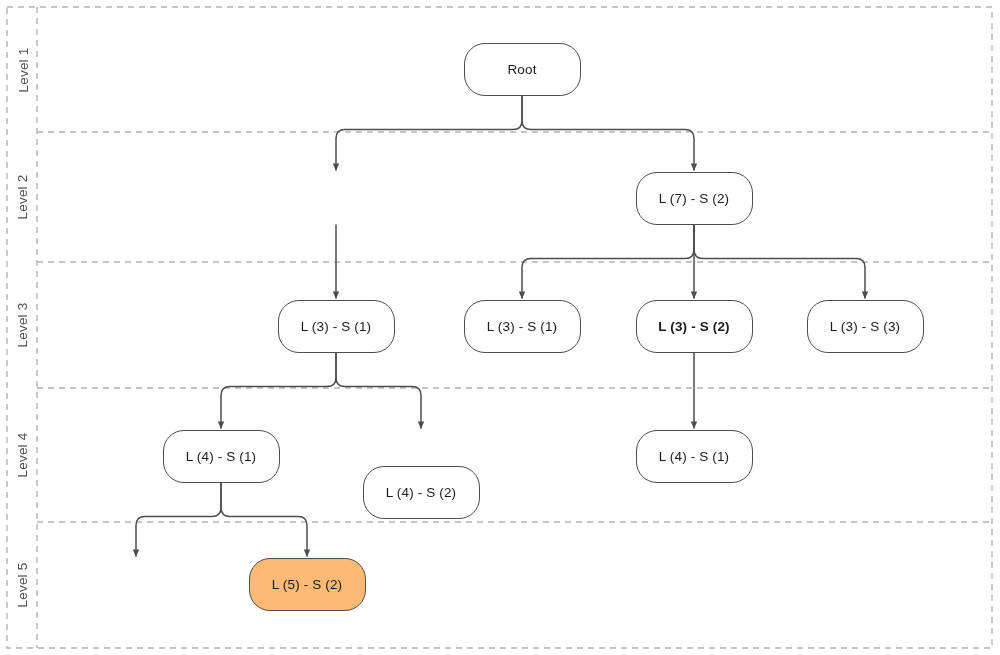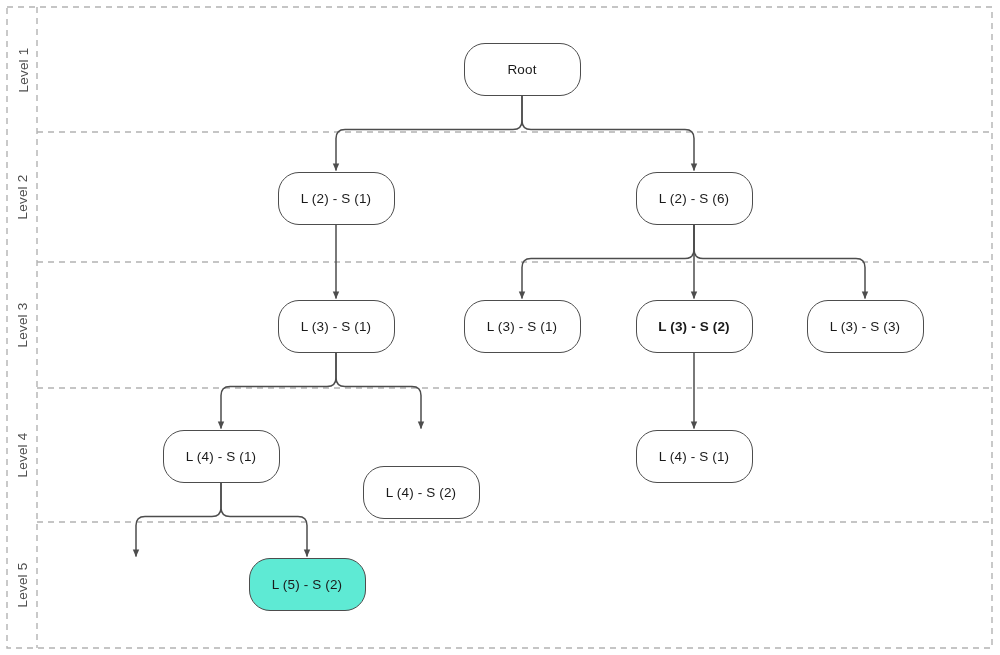"L (2) - S (1)" div.node { html: <div>L (2) - S (1)</div> -> none }
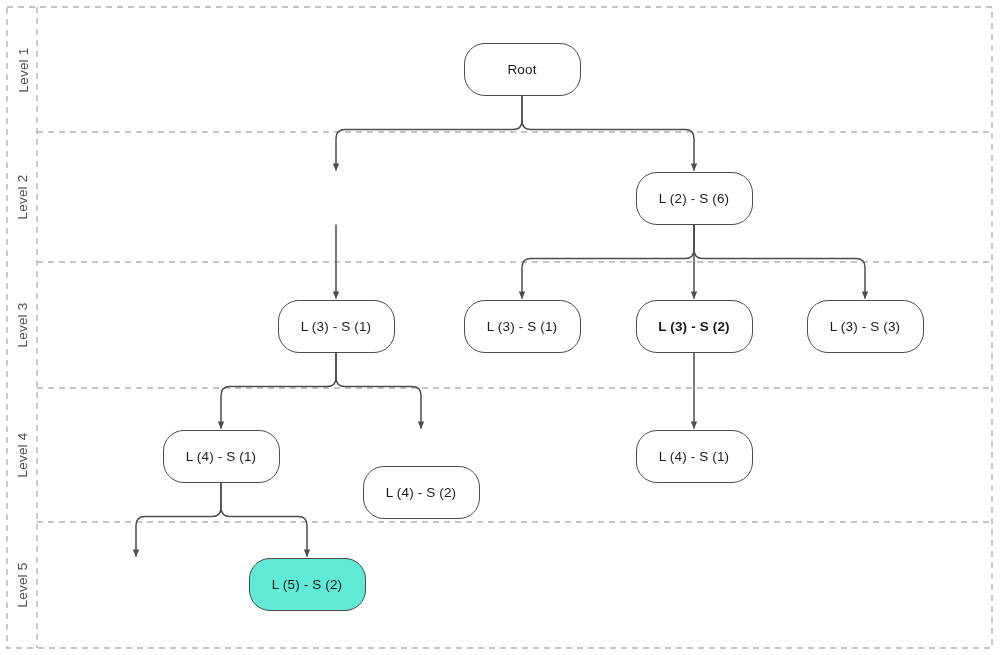"L (2) - S (6)" div.node { text: 2) - S (6 -> 7) - S (2 }
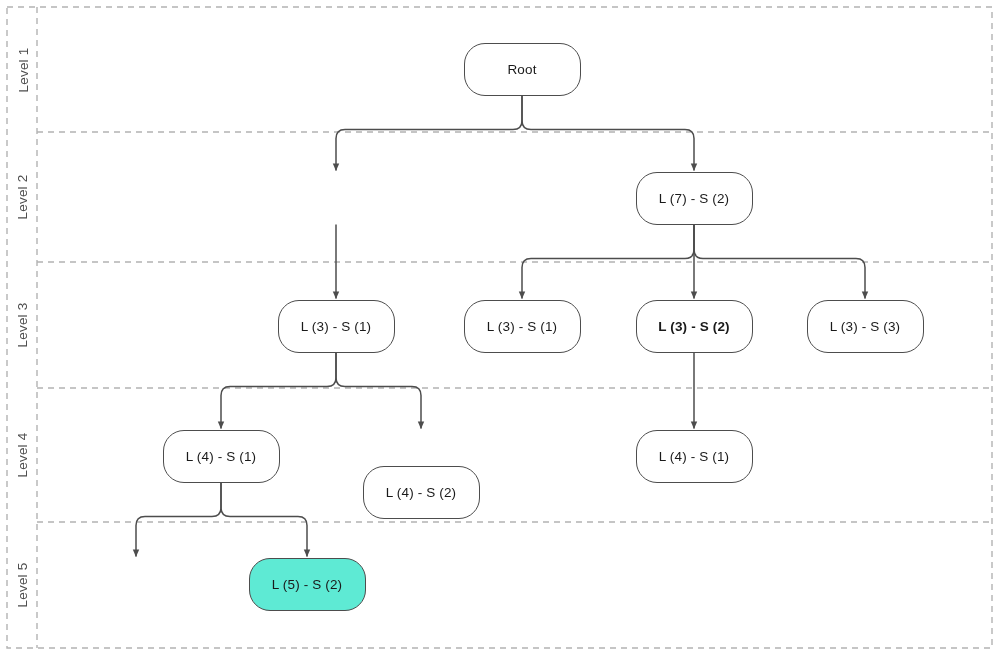"L (5) - S (2)" div.node { background: #5eead4 -> #fdba74 }
